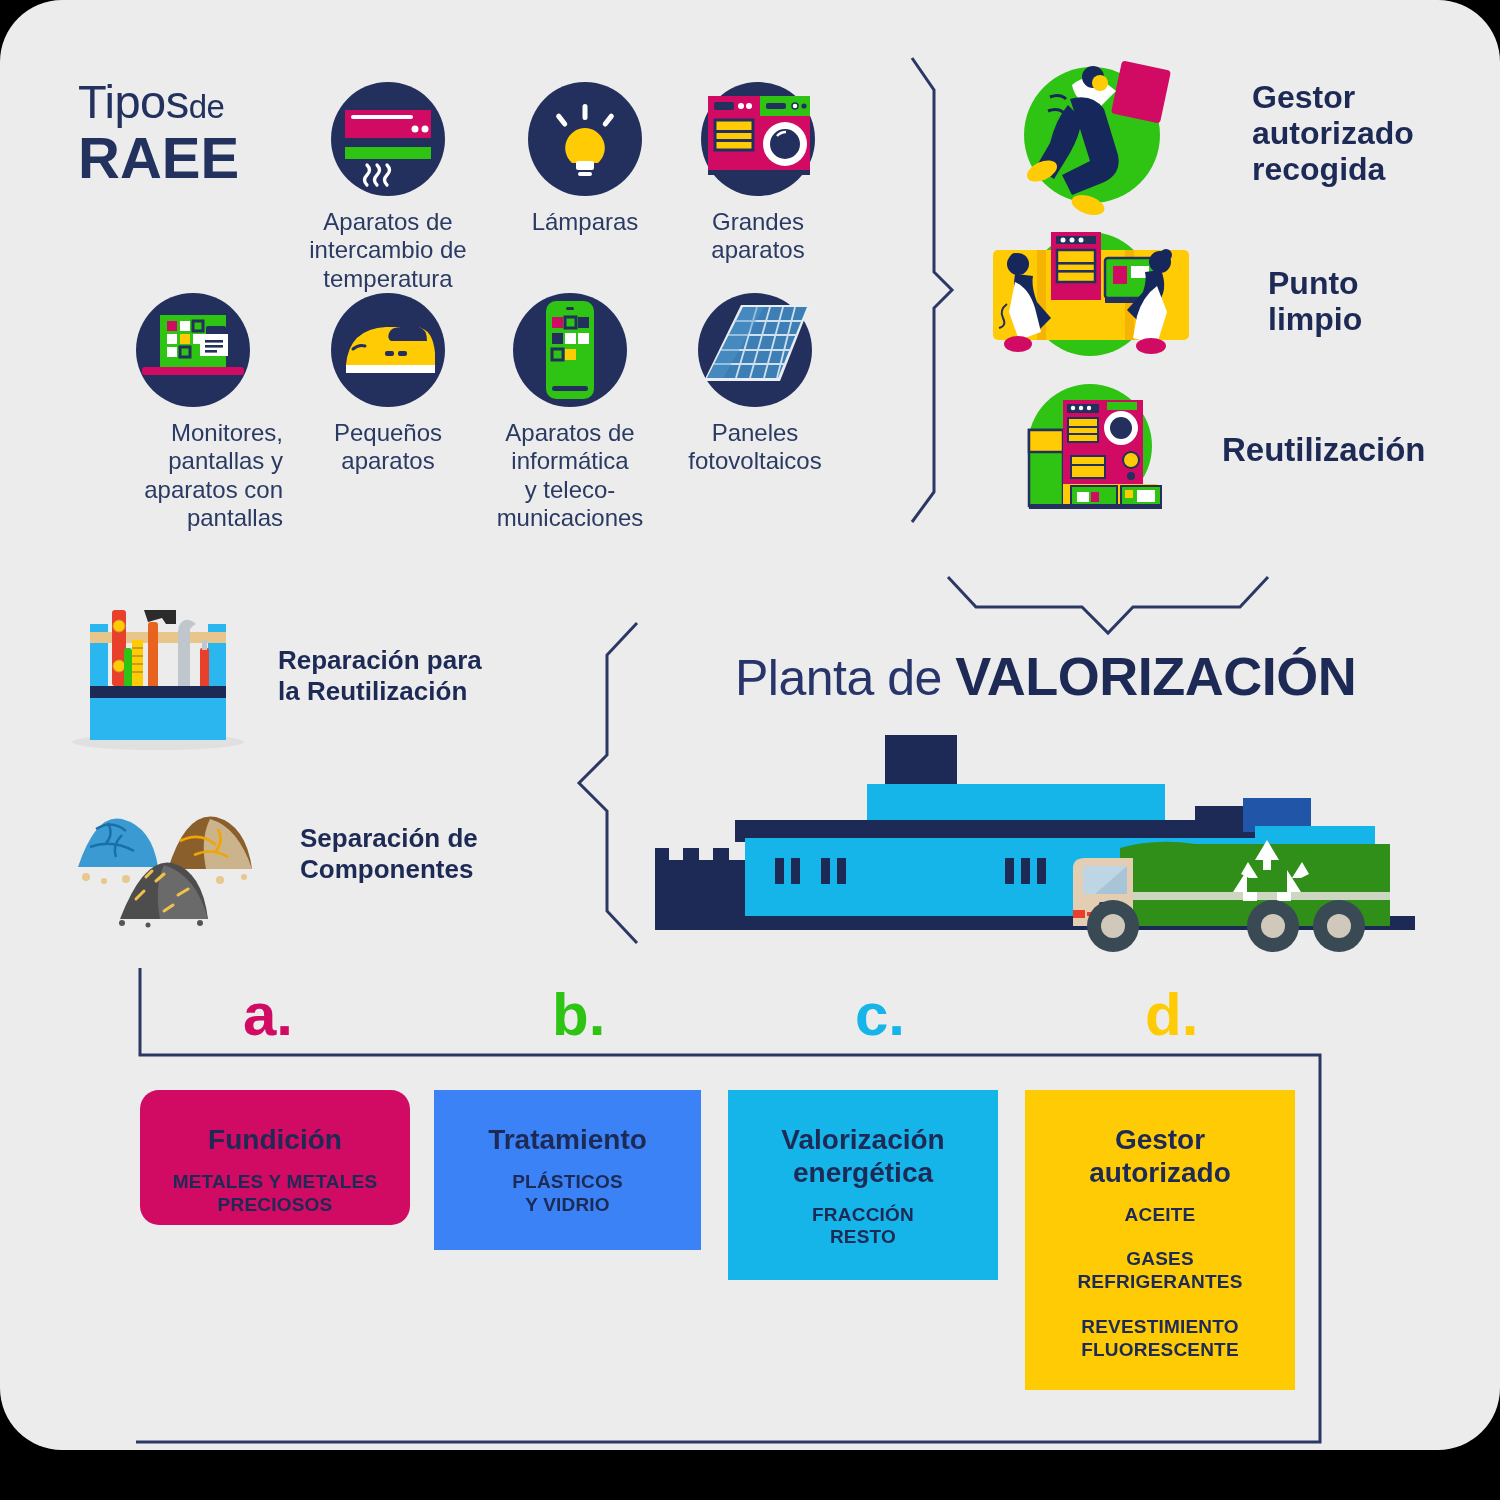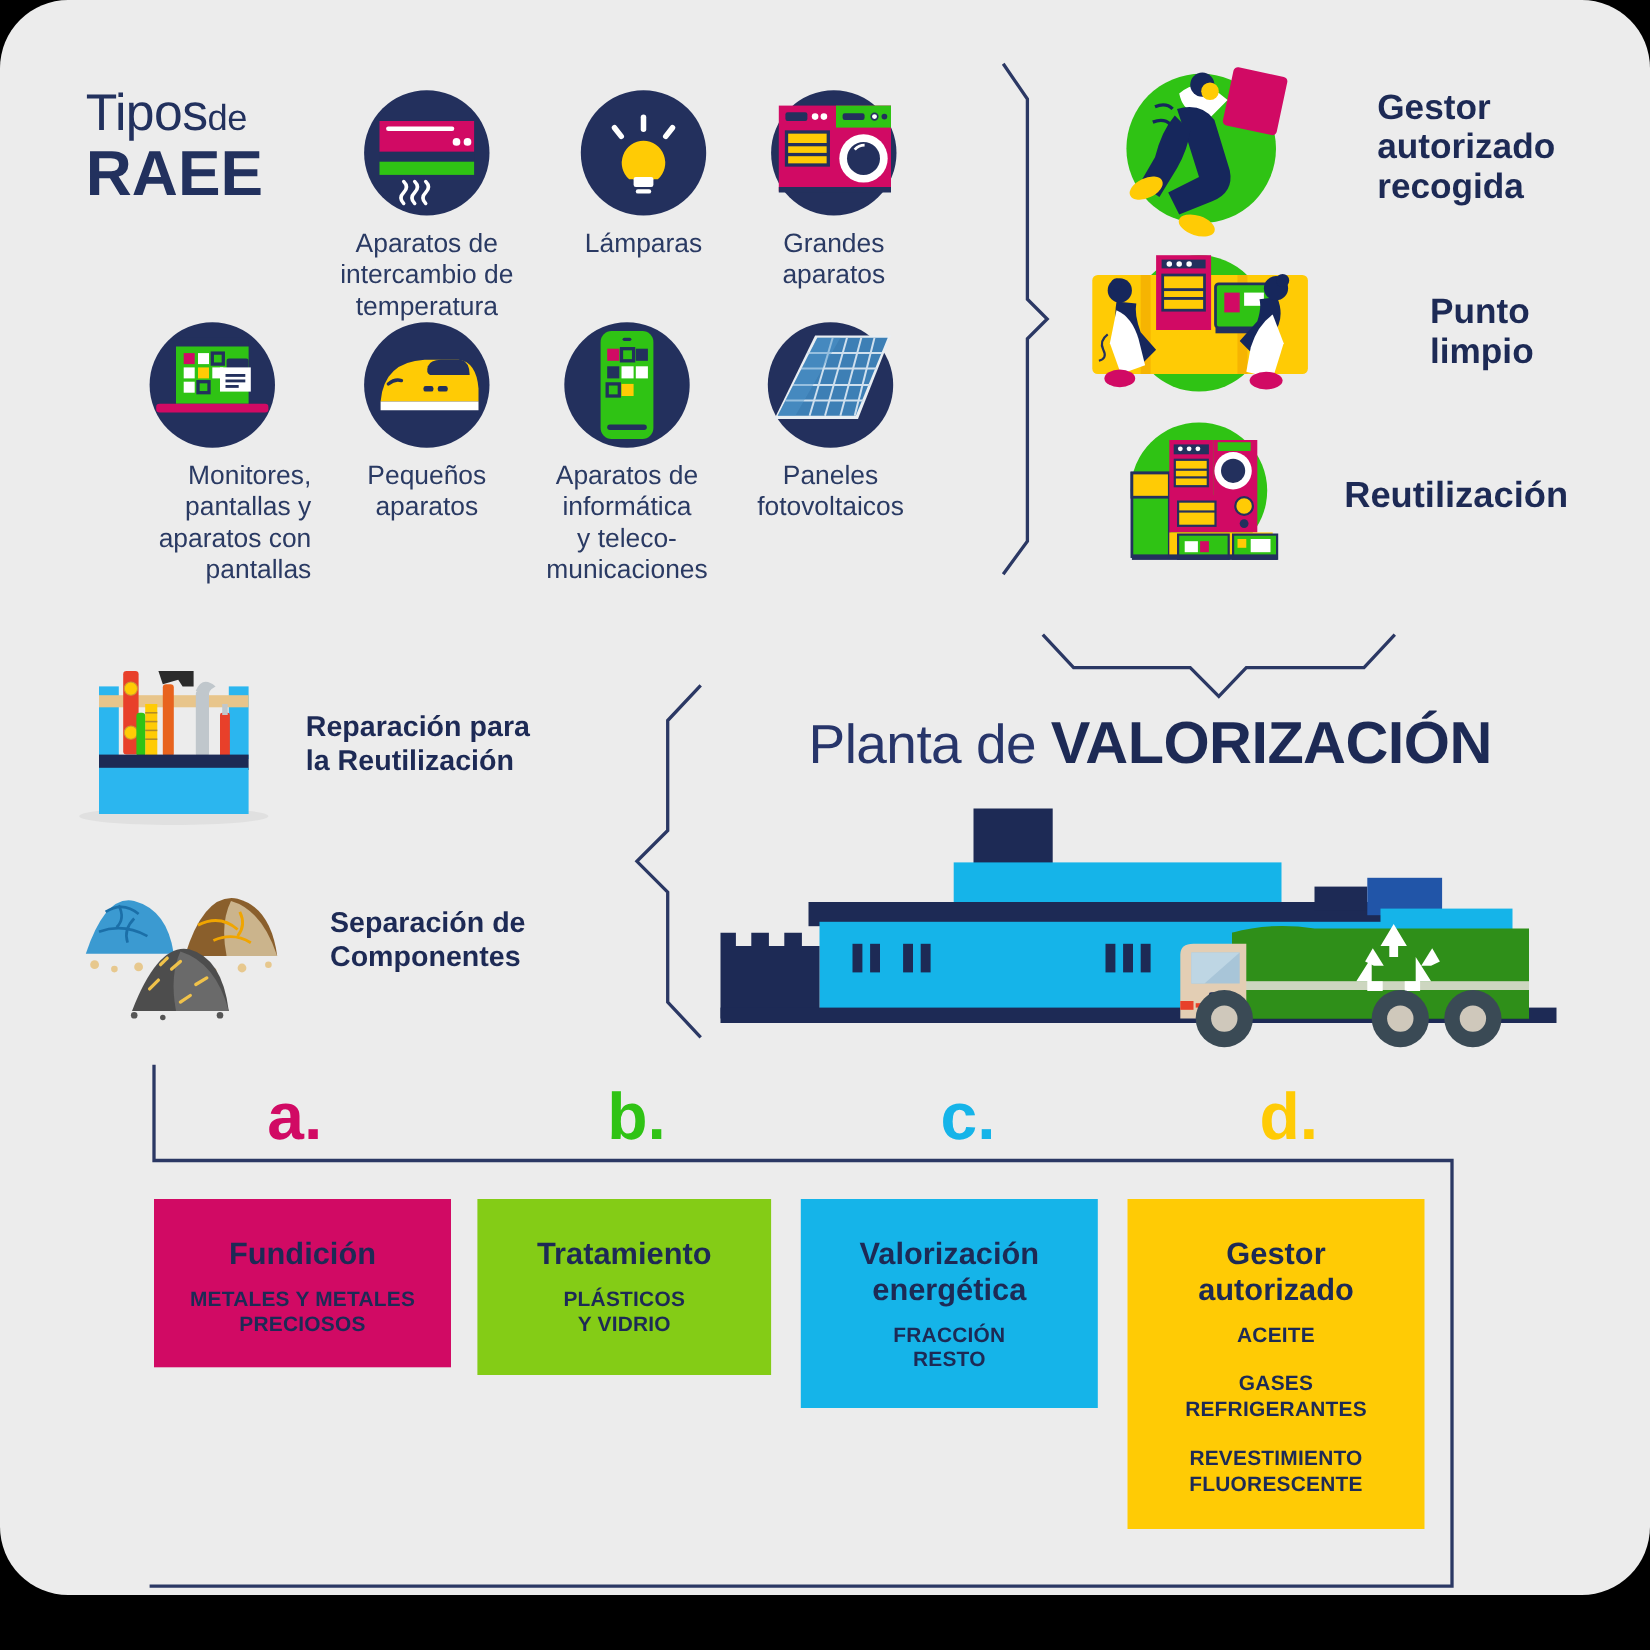"Punto" div.right-label { margin-left: 32px -> none }
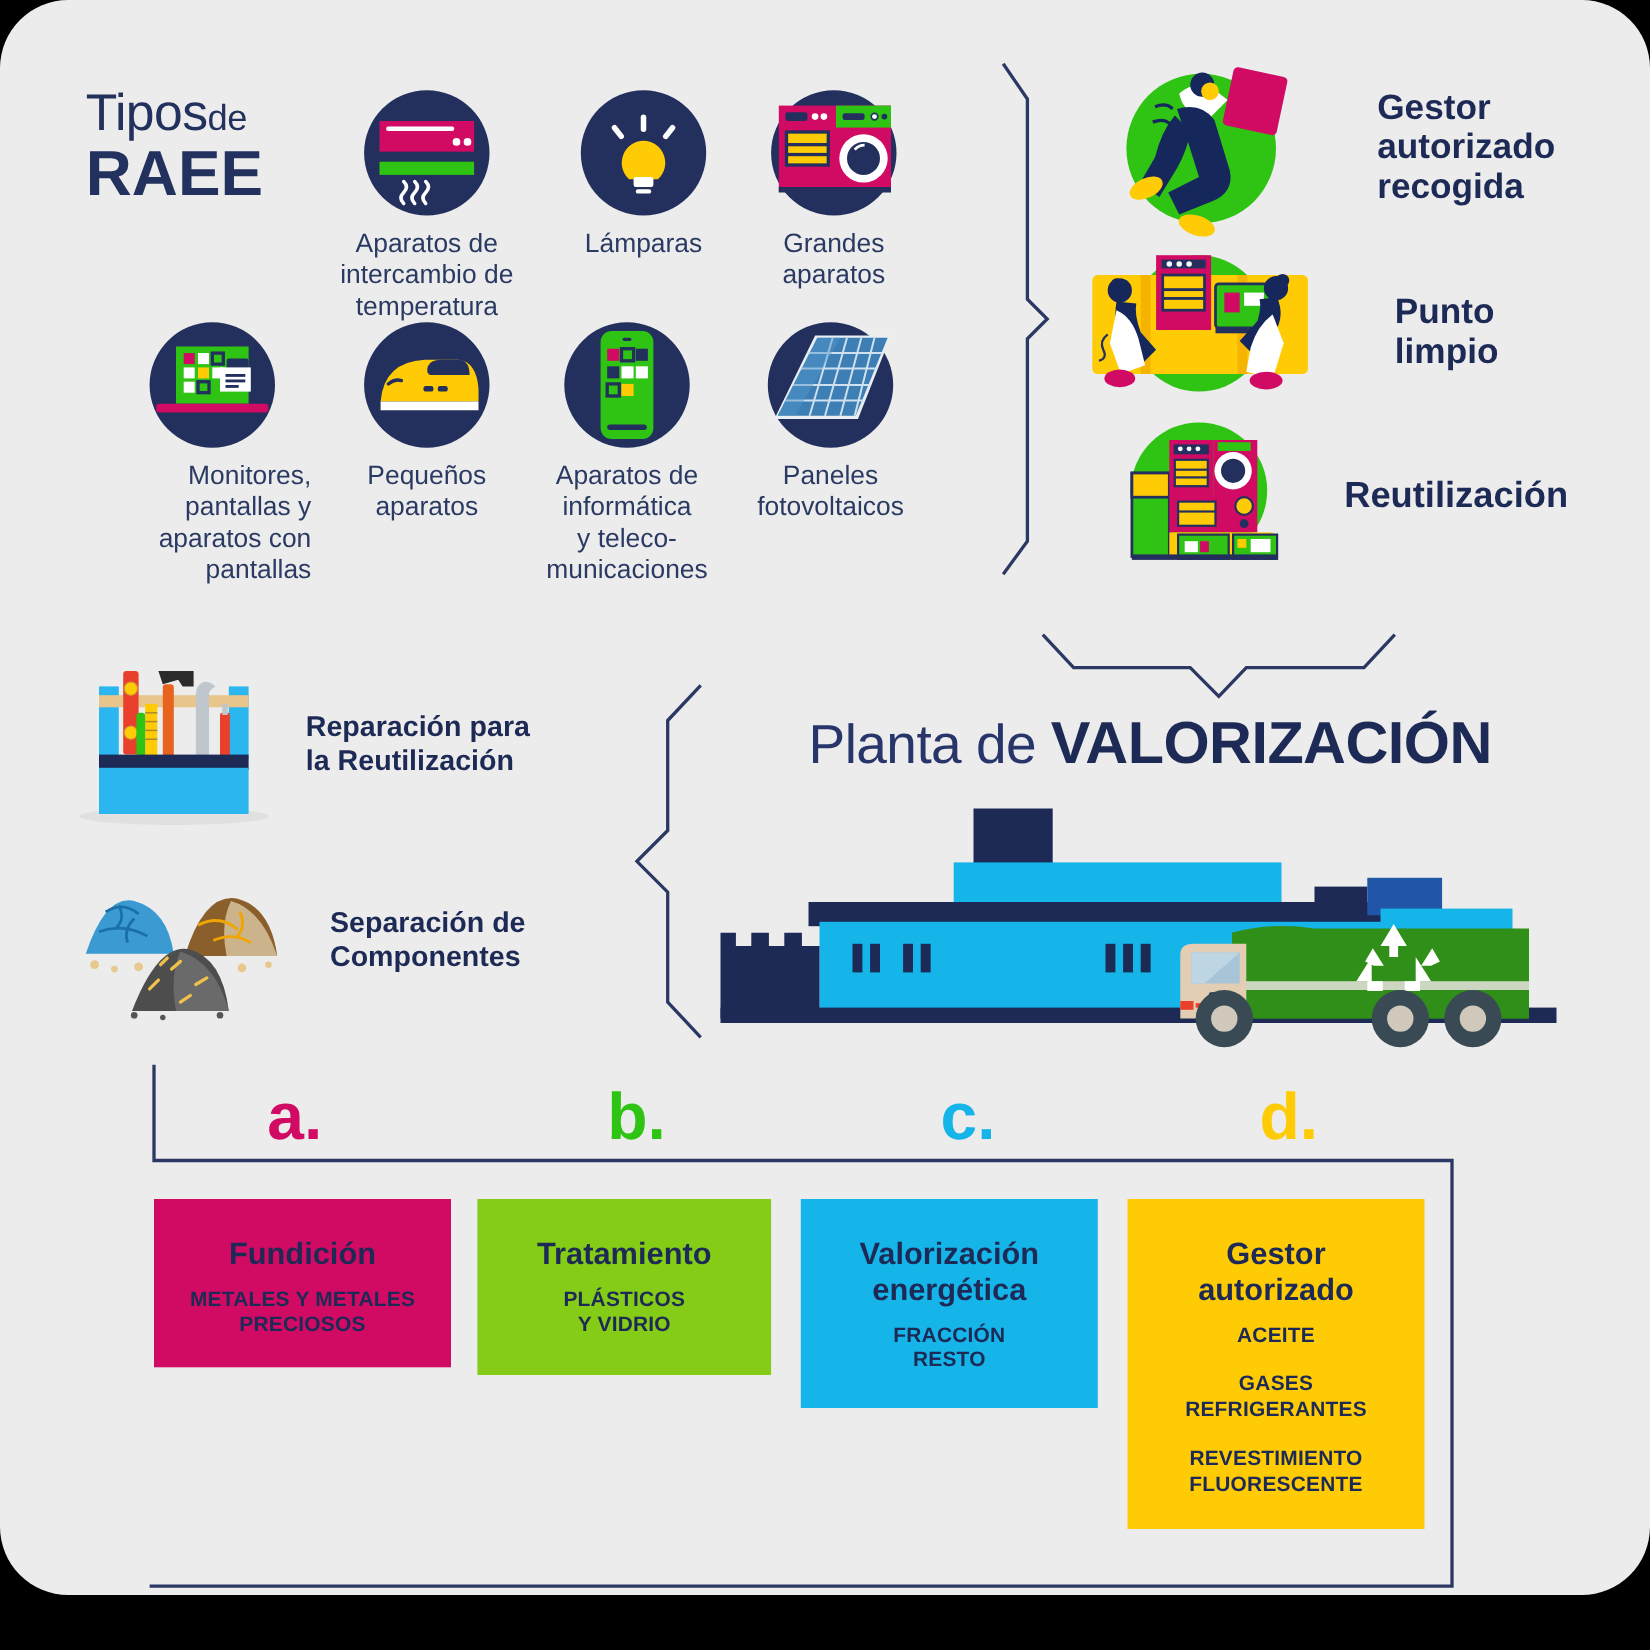"Fundición" div.box { border-radius: none -> 19px; height: 153px -> 135px }
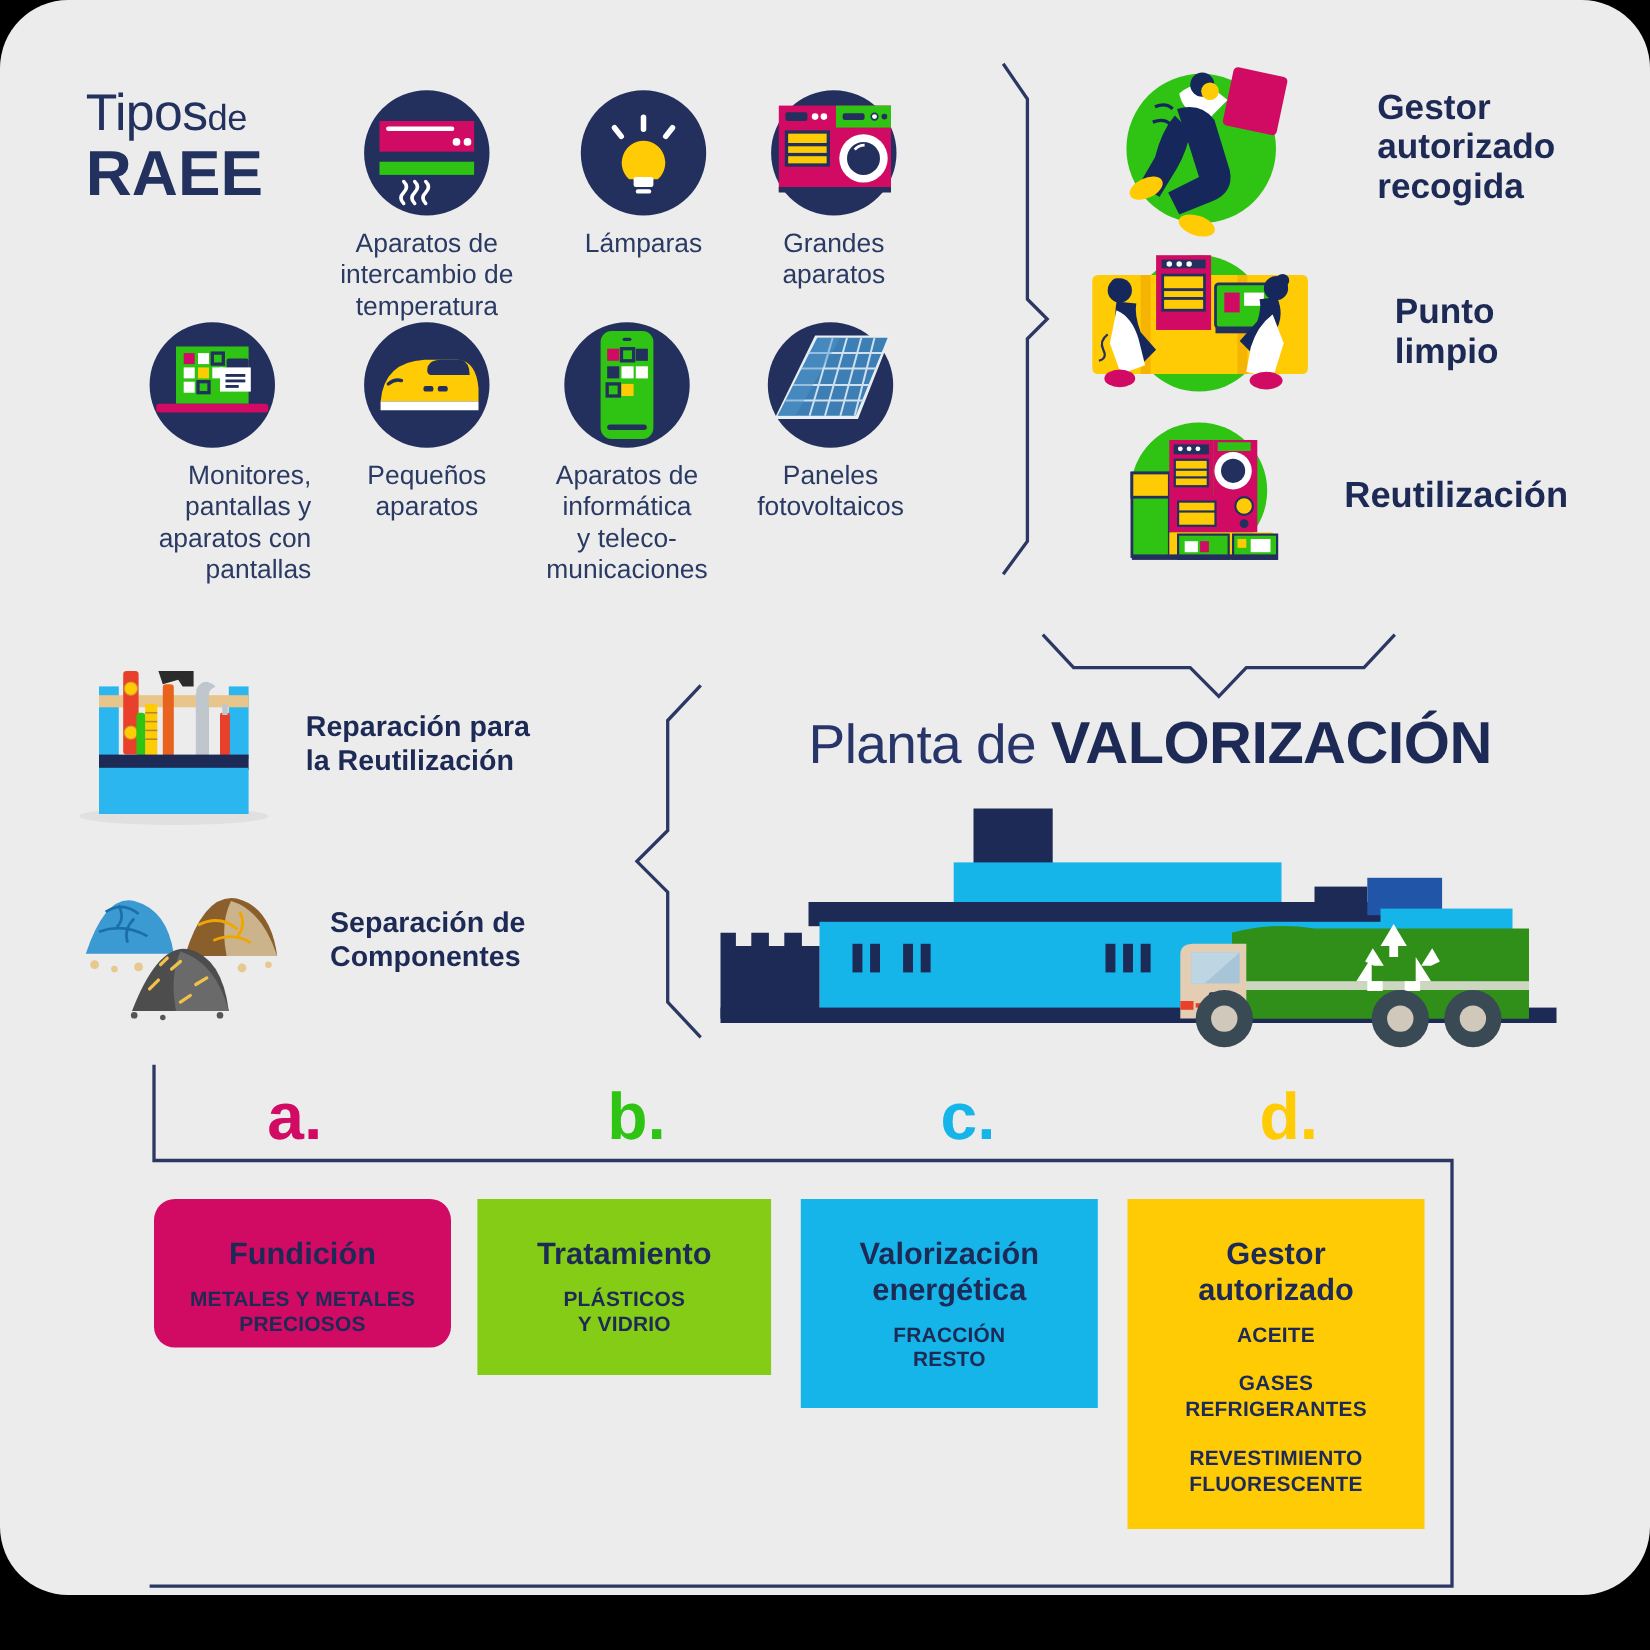"Tratamiento" div.box { background: #84cc16 -> #3b82f6 }
